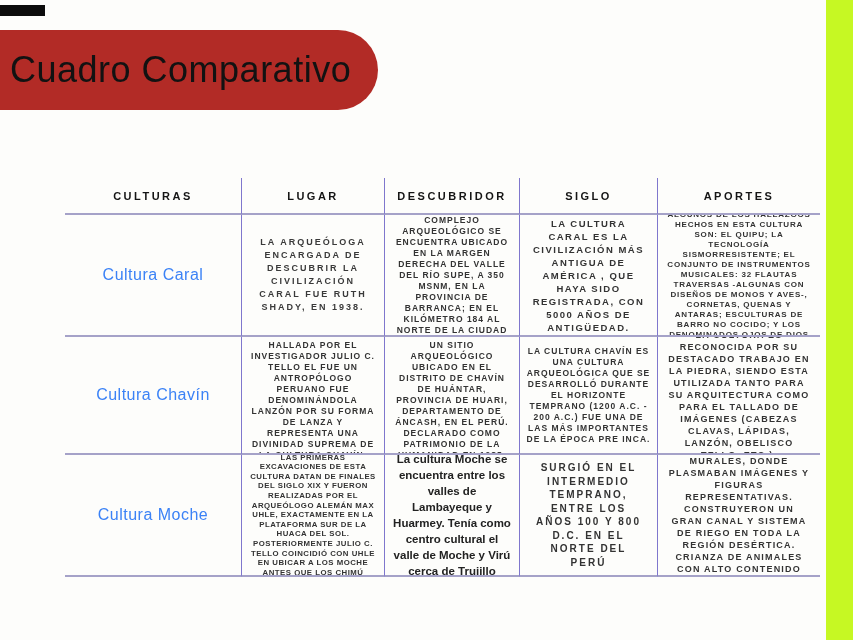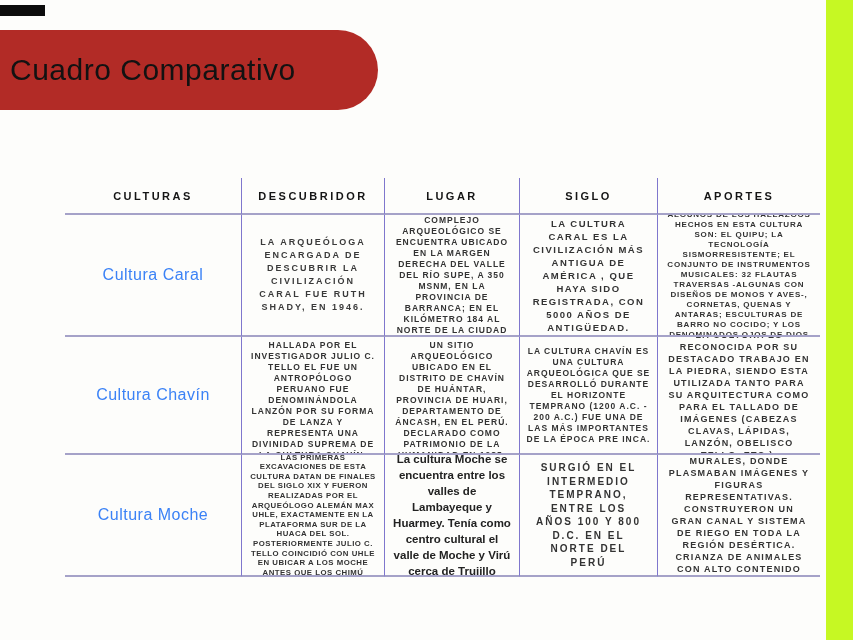"Cuadro Comparativo" .banner-title { font-size: 30px -> 36px }
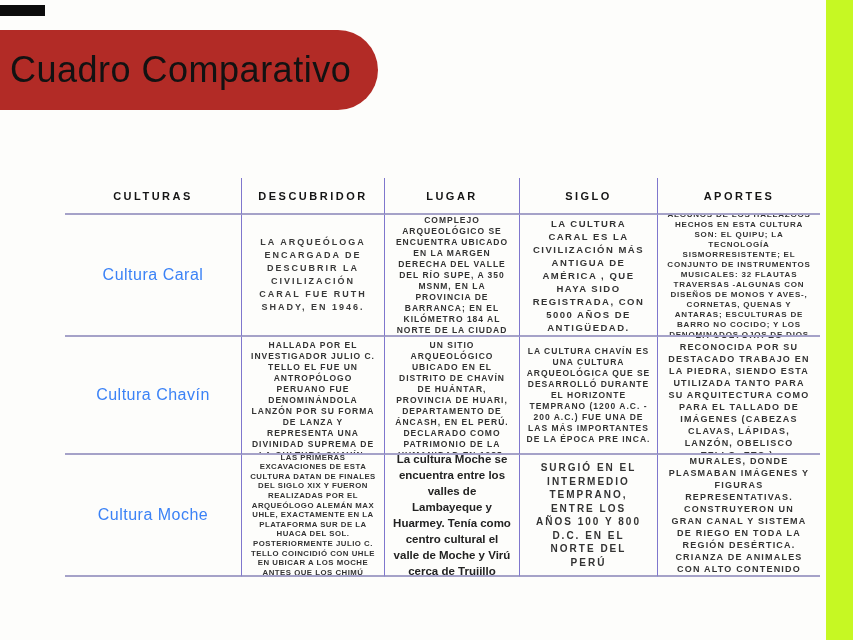"DESCUBRIDOR" div.cell { order: before "LUGAR" -> after "LUGAR" }
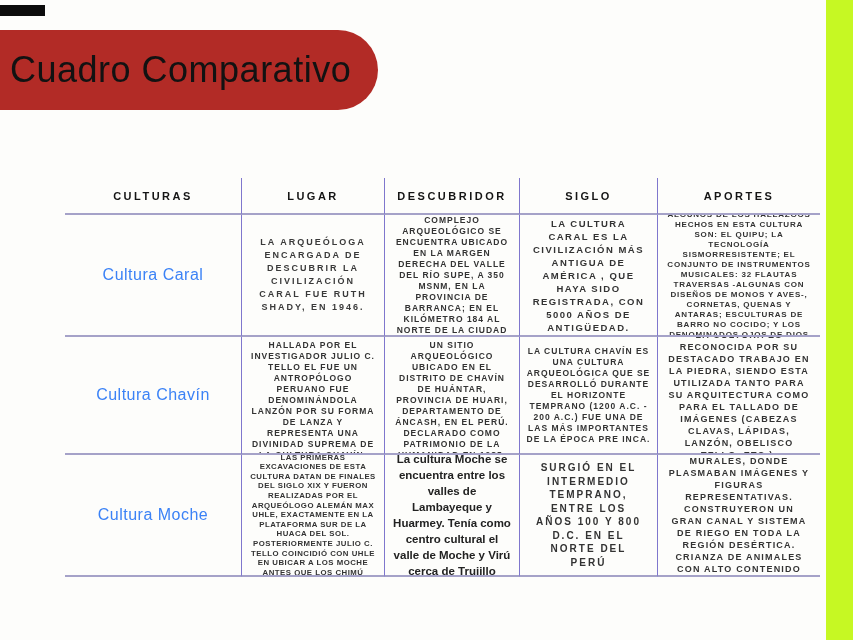"LA ARQUEÓLOGA ENCARGADA DE DESCUBRIR" div.cell { text: 1946 -> 1938 }
